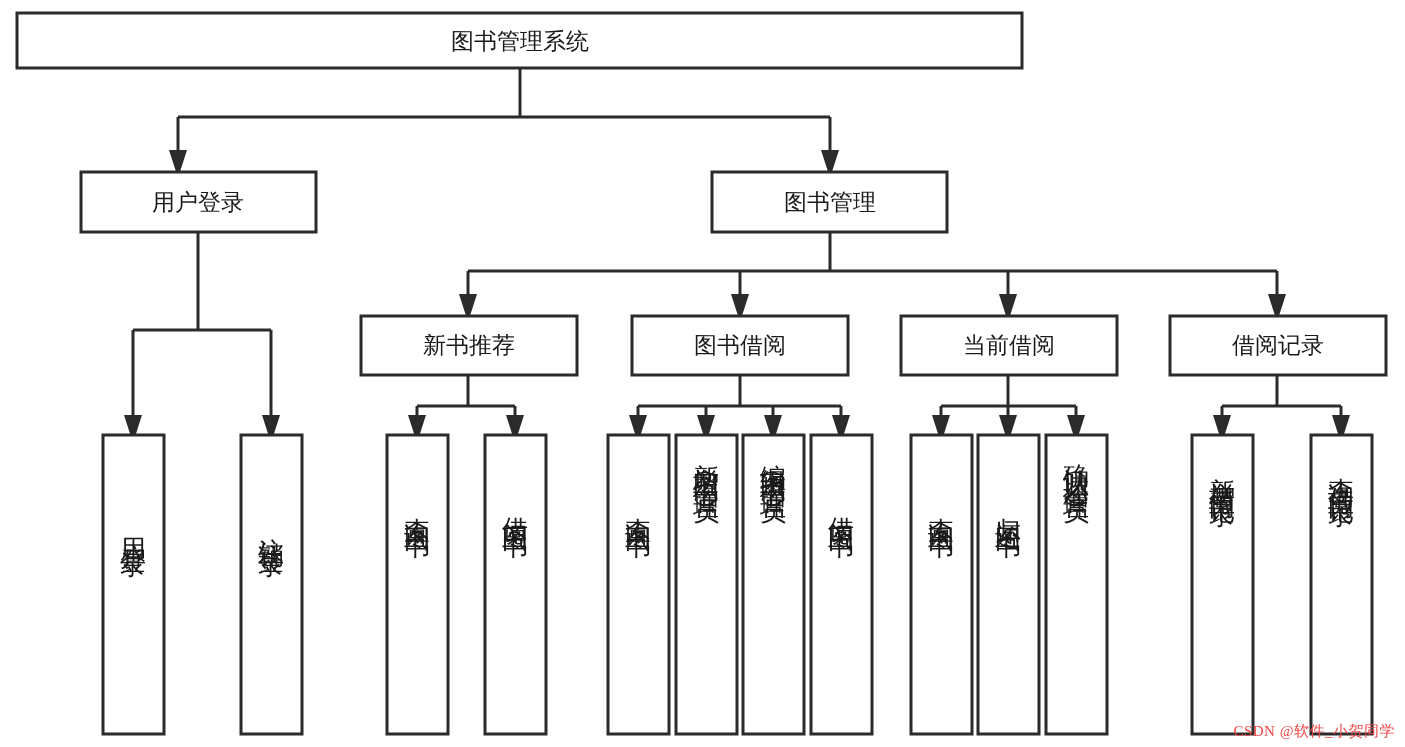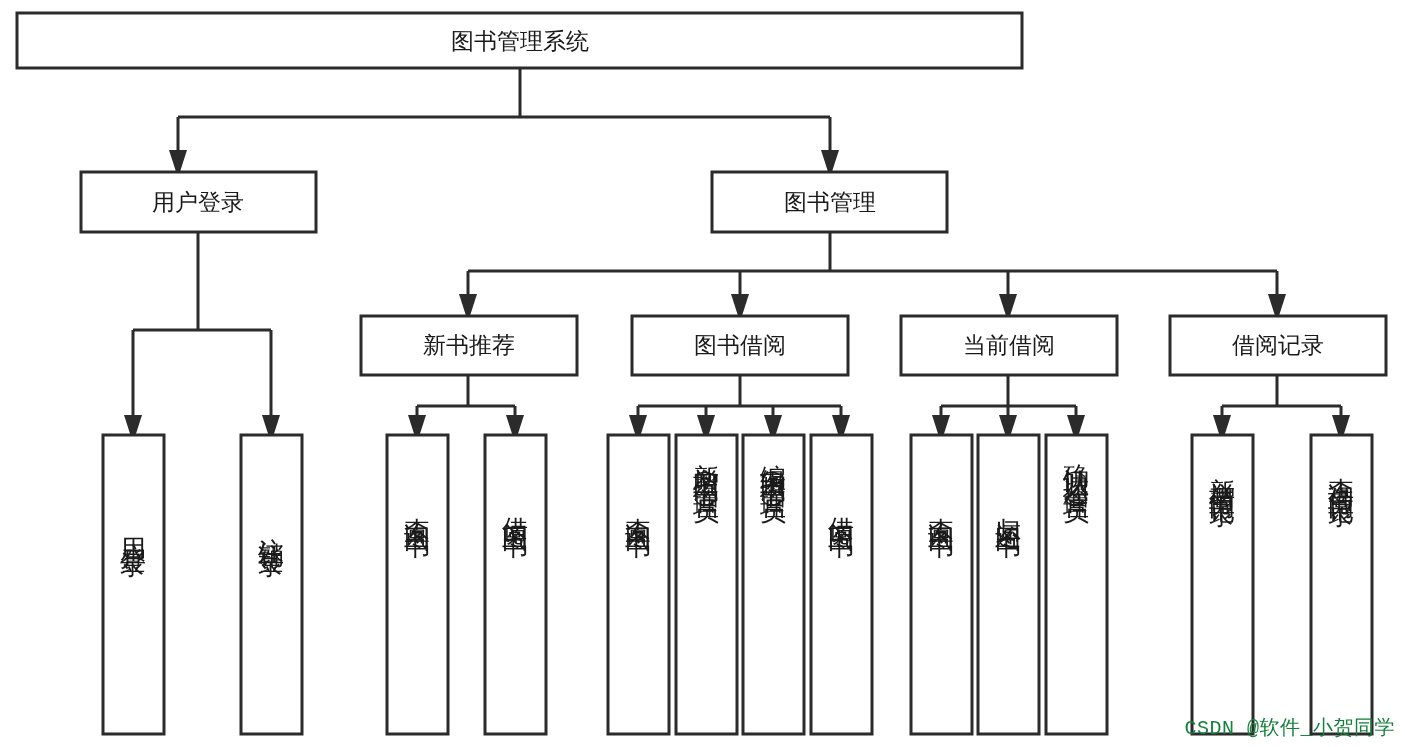"CSDN @软件_小贺同学" .watermark { color: #15803d -> #ef4444; font-family: Liberation Mono, monospace -> Liberation Serif, serif; font-size: 20px -> 15px }
